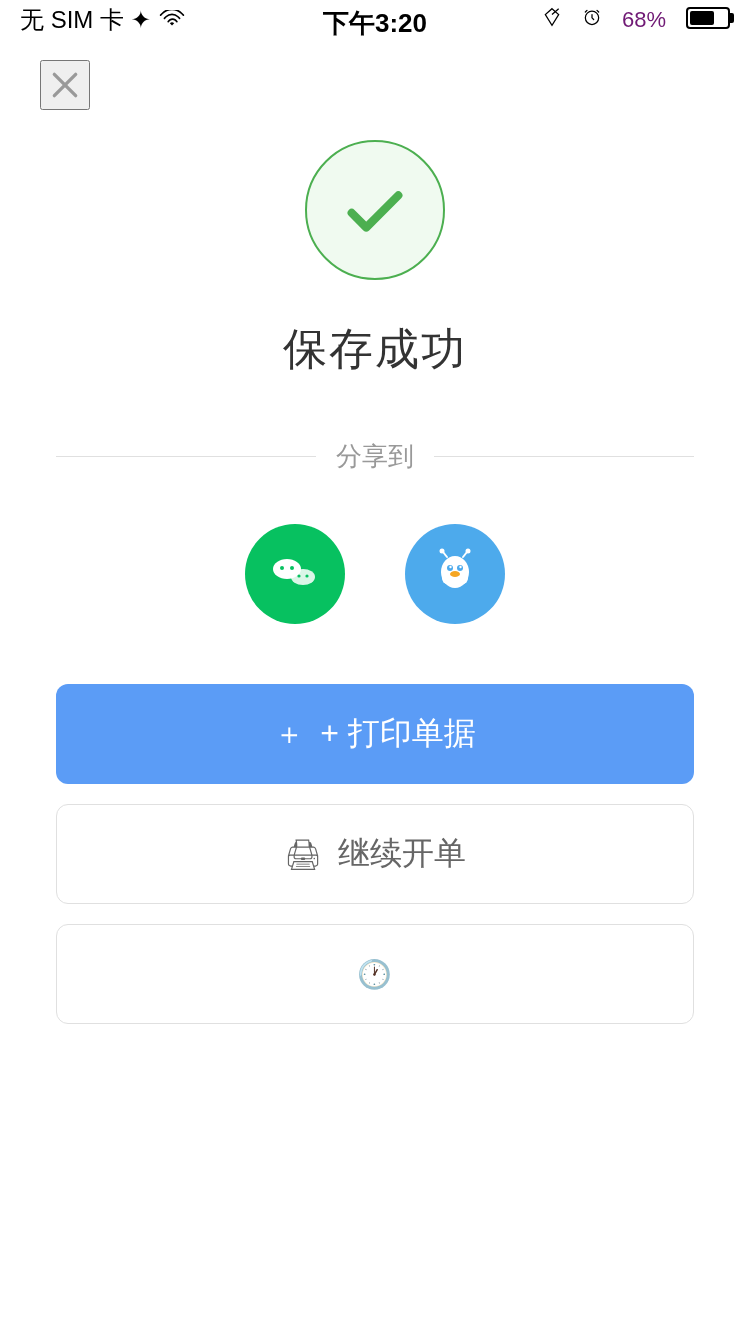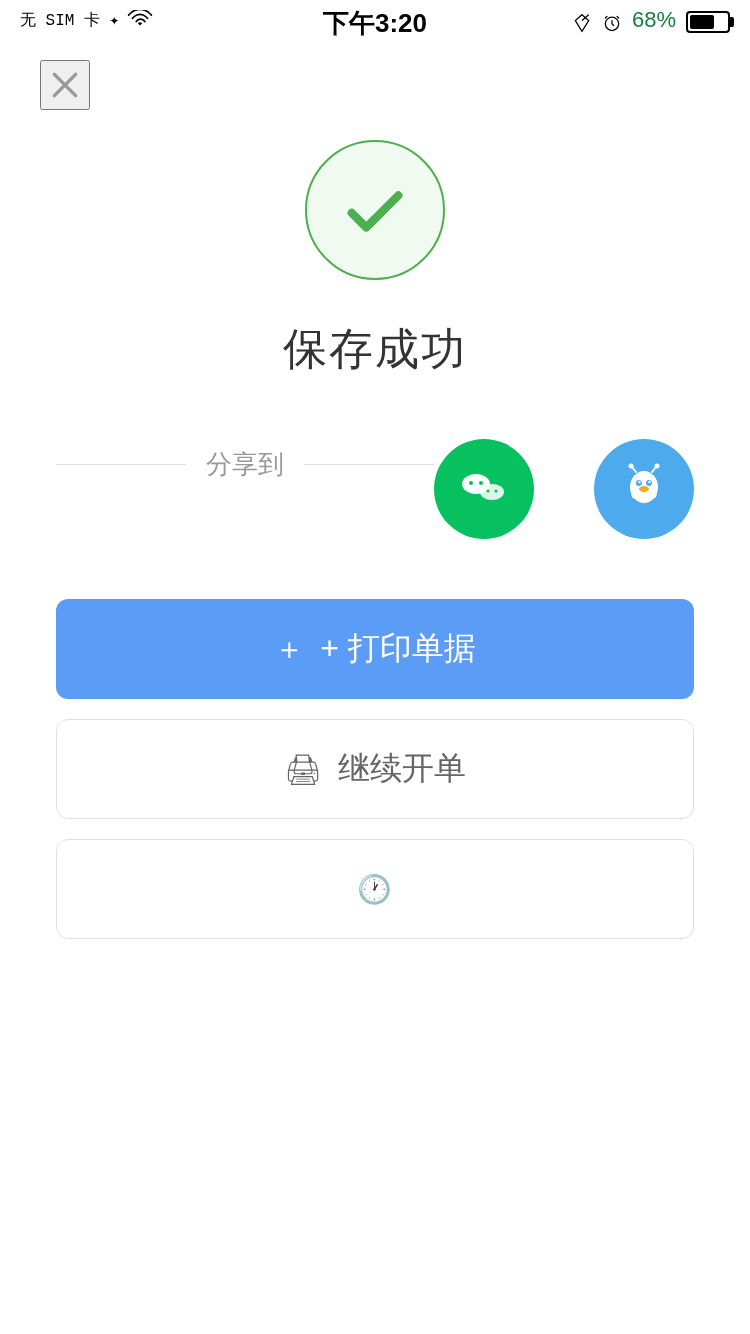"无 SIM 卡 ✦" span { font-family: Liberation Mono, monospace -> none; font-size: 16px -> 24px }
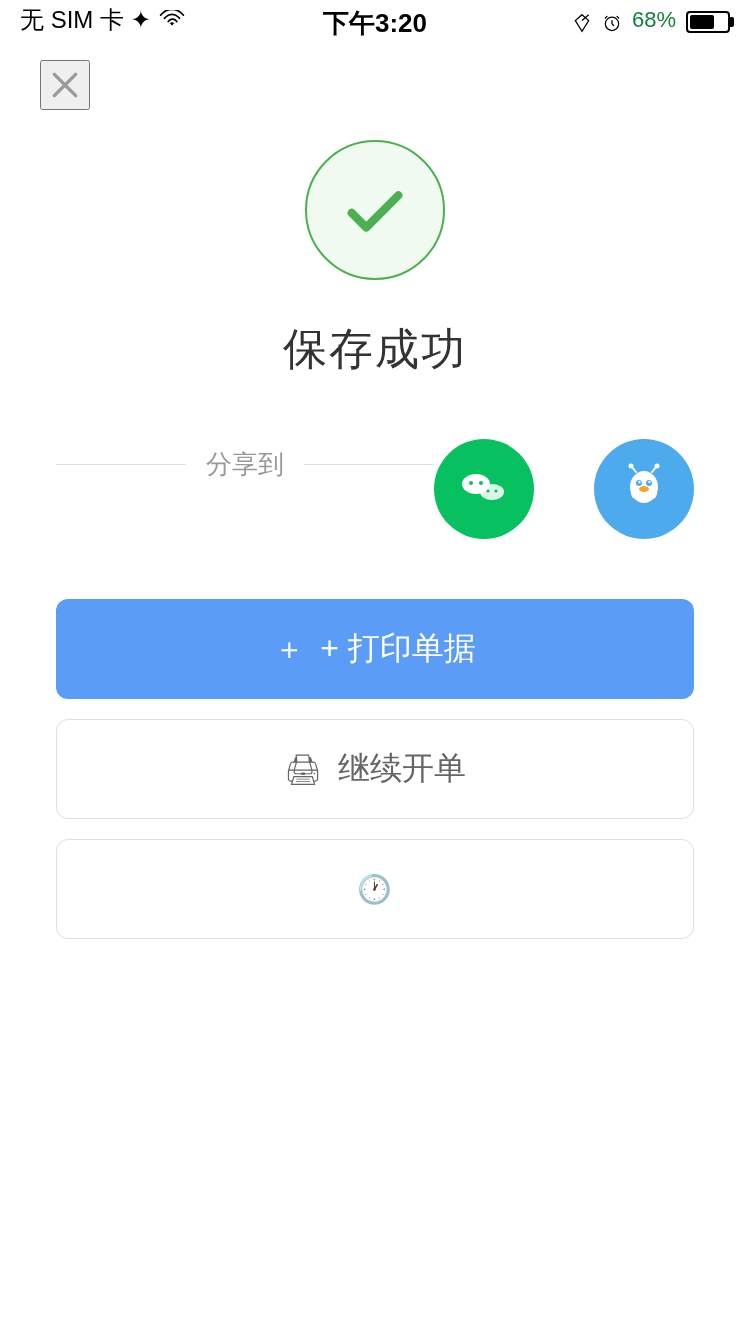"68%" .status-right { align-items: flex-end -> flex-start; color: #15803d -> #701a75; gap: 10px -> 20px }
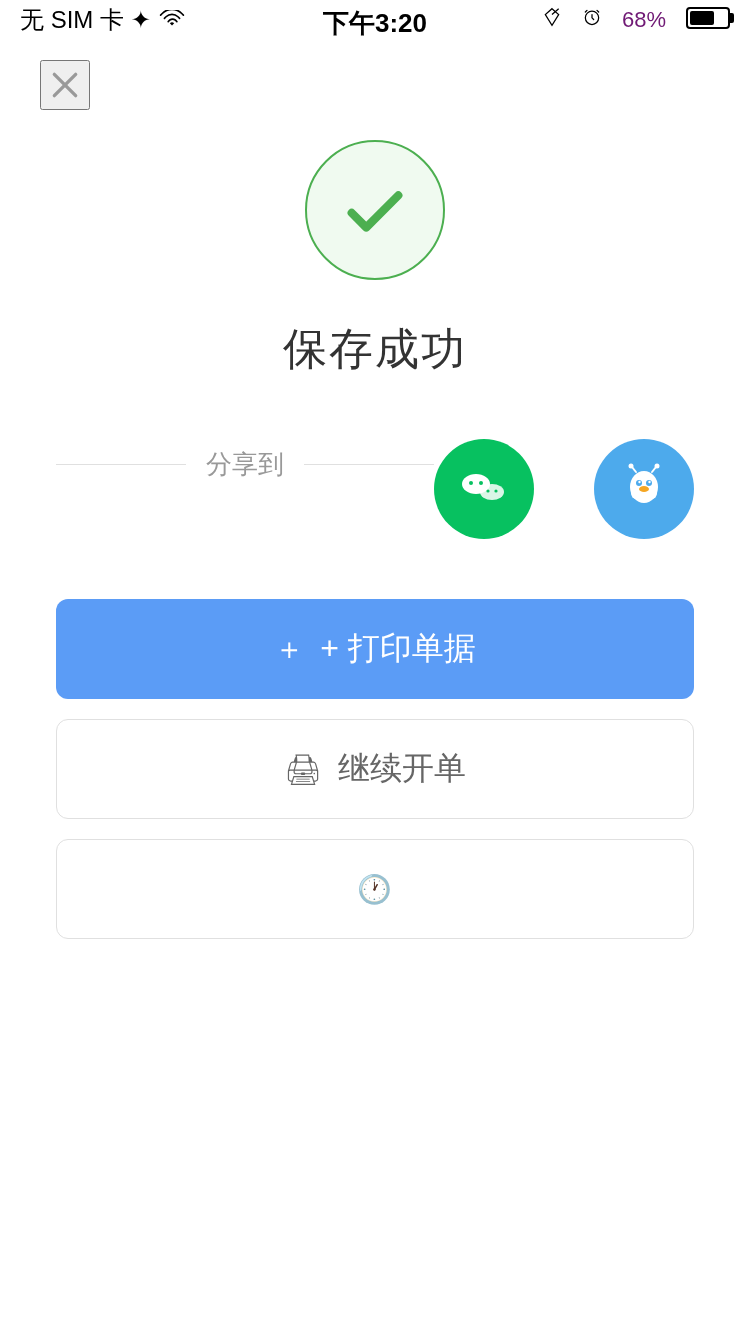"分享到" .share-section { flex-direction: row -> column }
